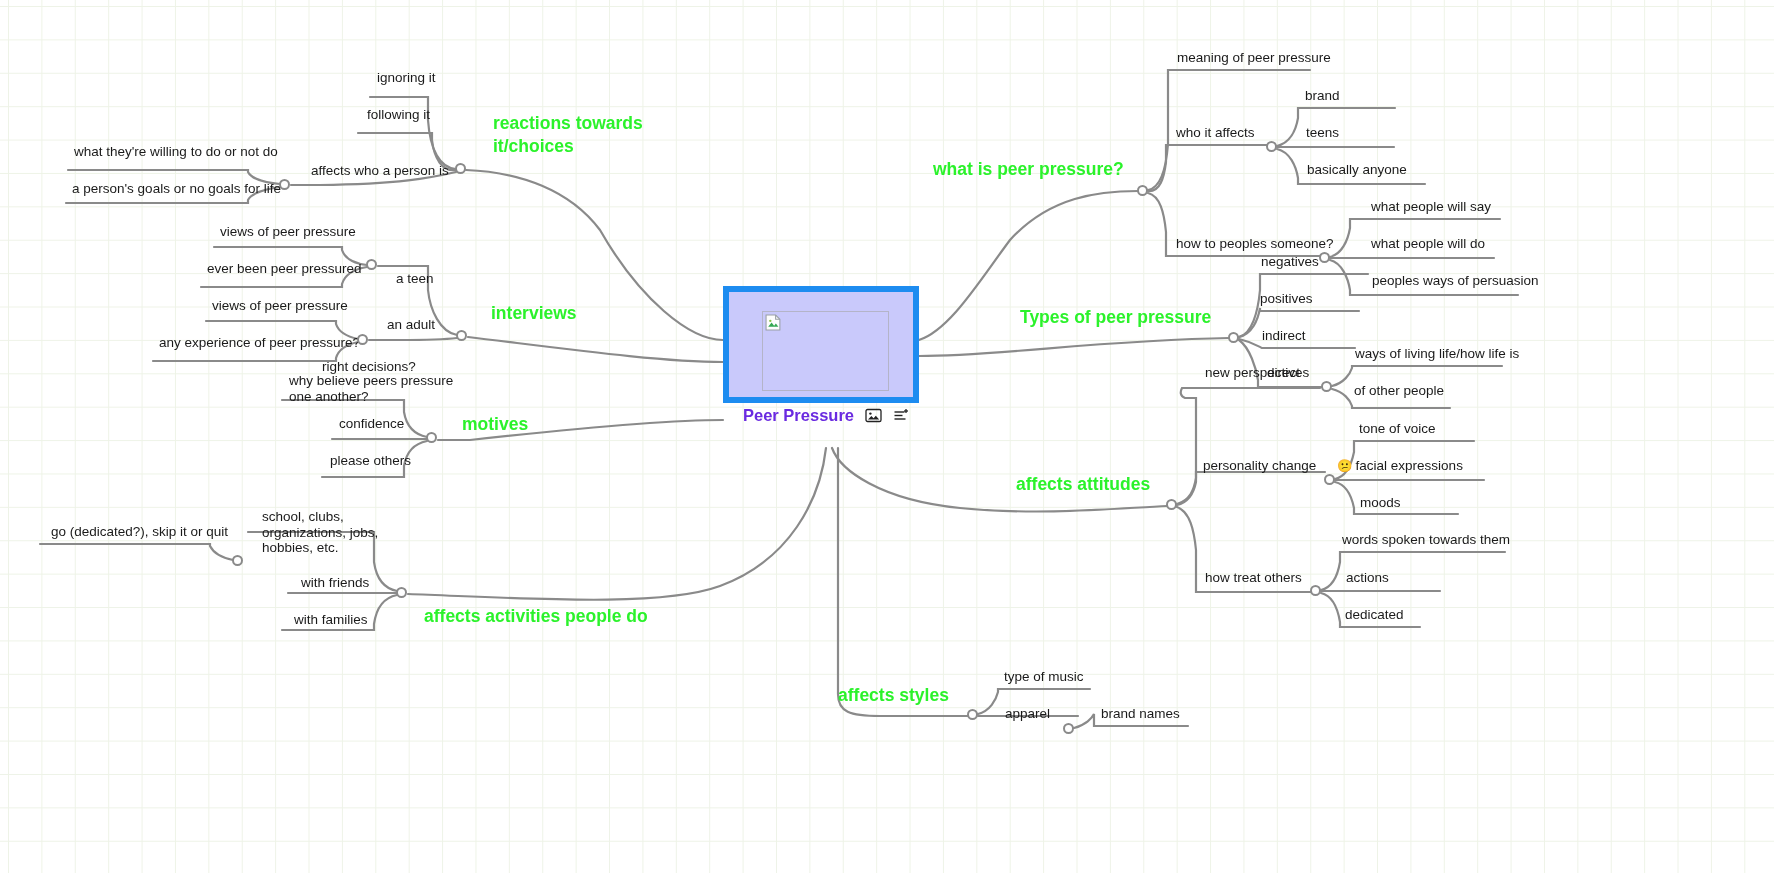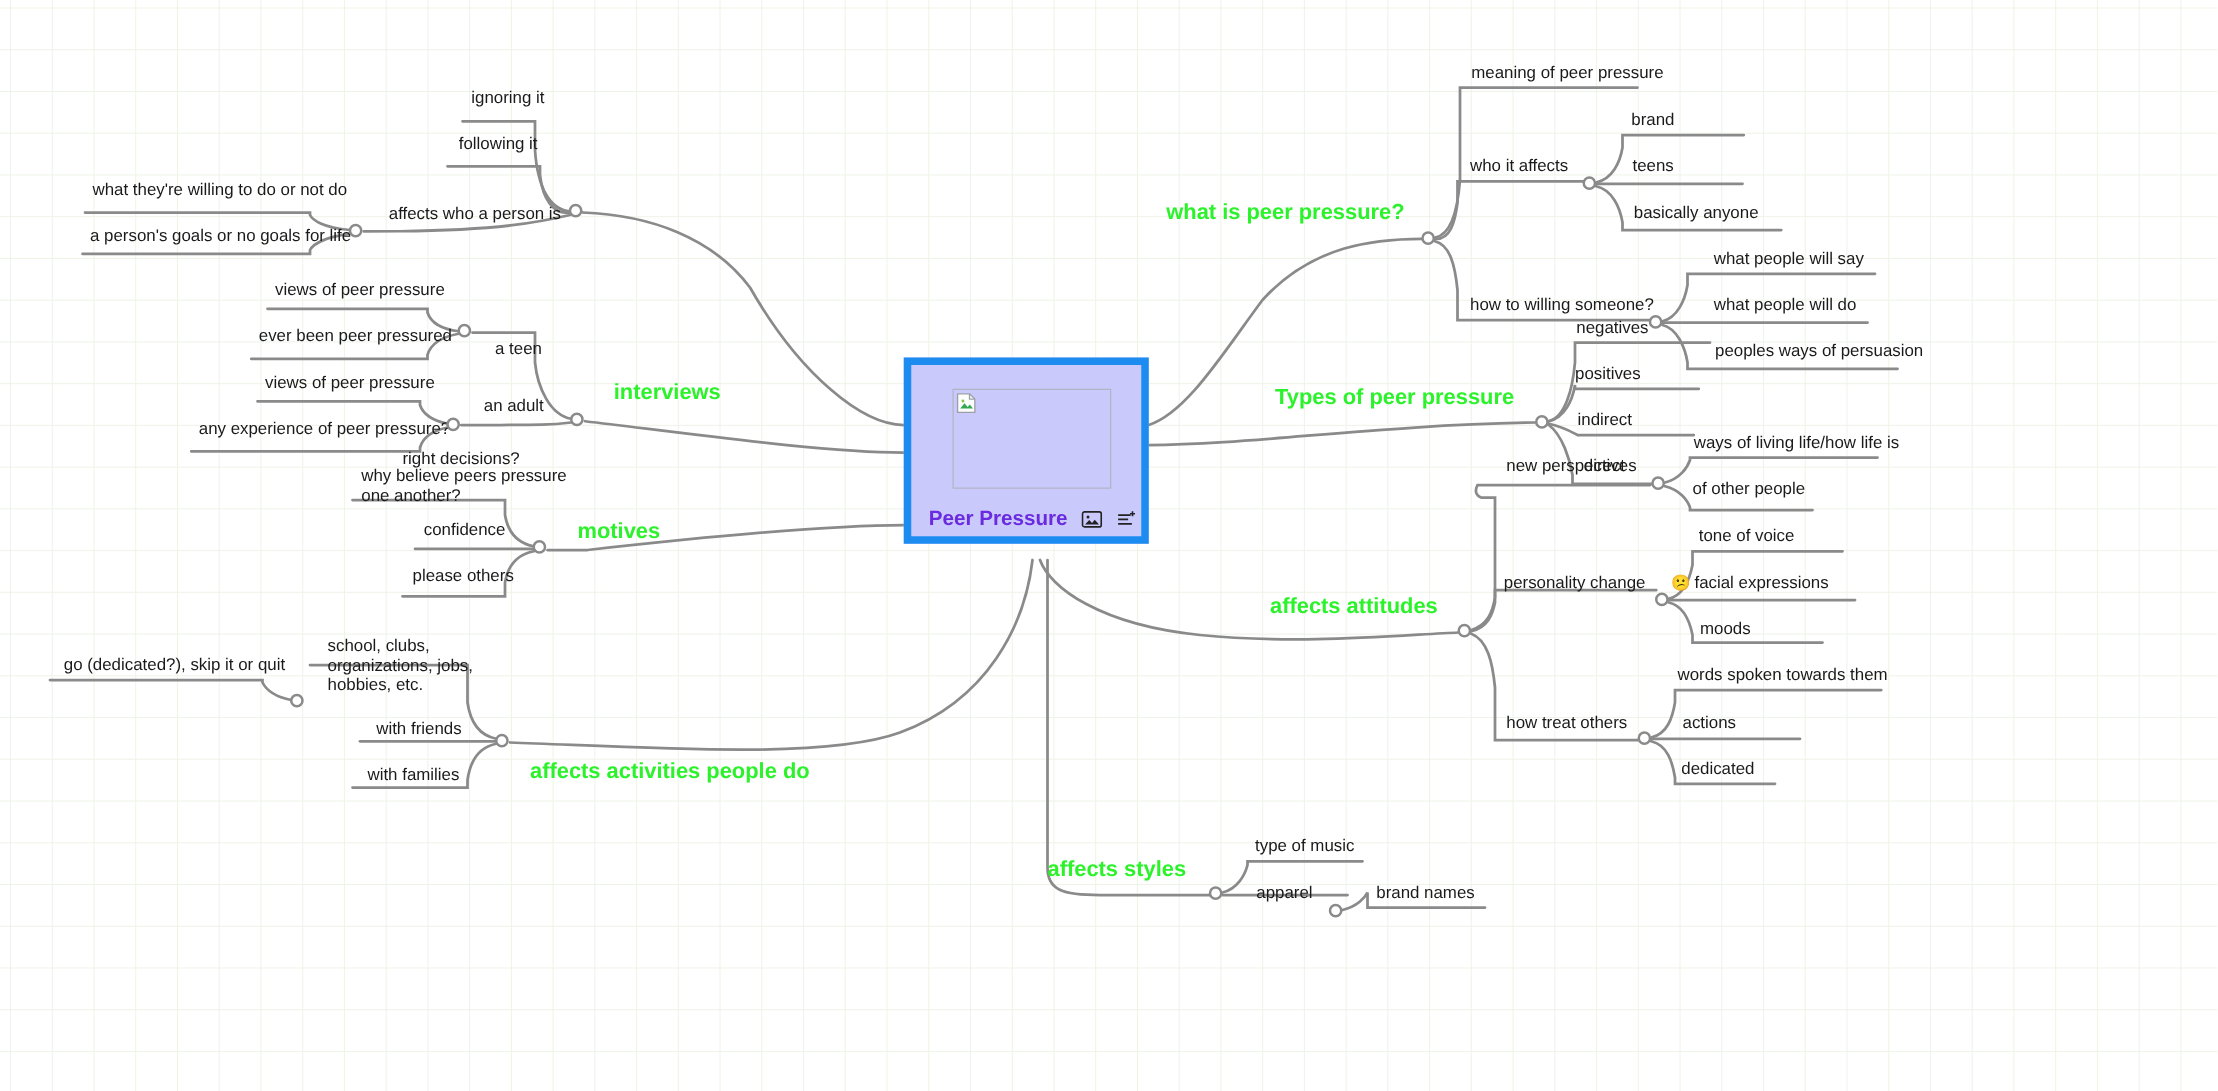"reactions towards" div.main-label { html: none -> <div>reactions towards it/choices</div> }
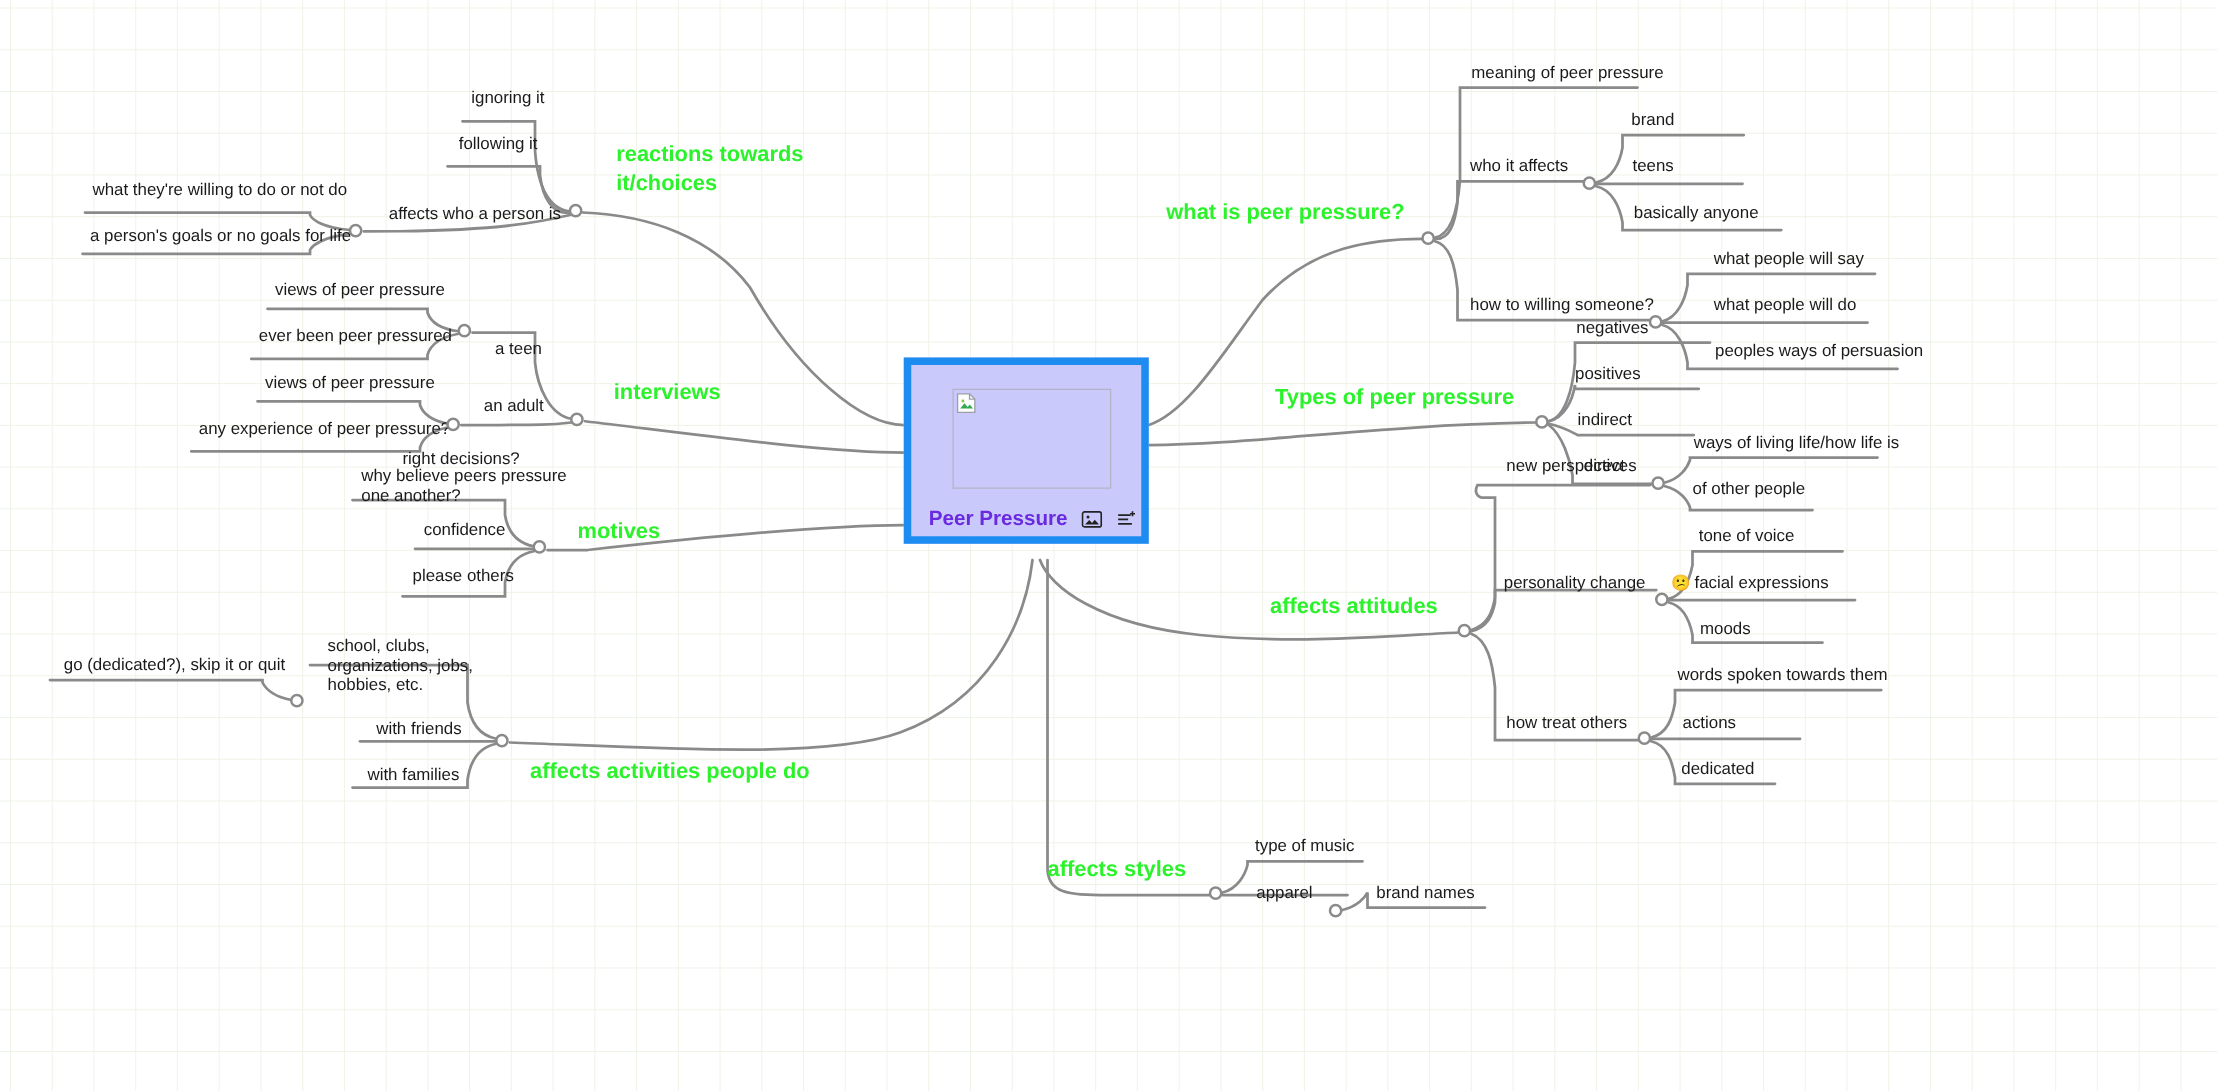"how to willing someone?" div.node-label { text: willing -> peoples }
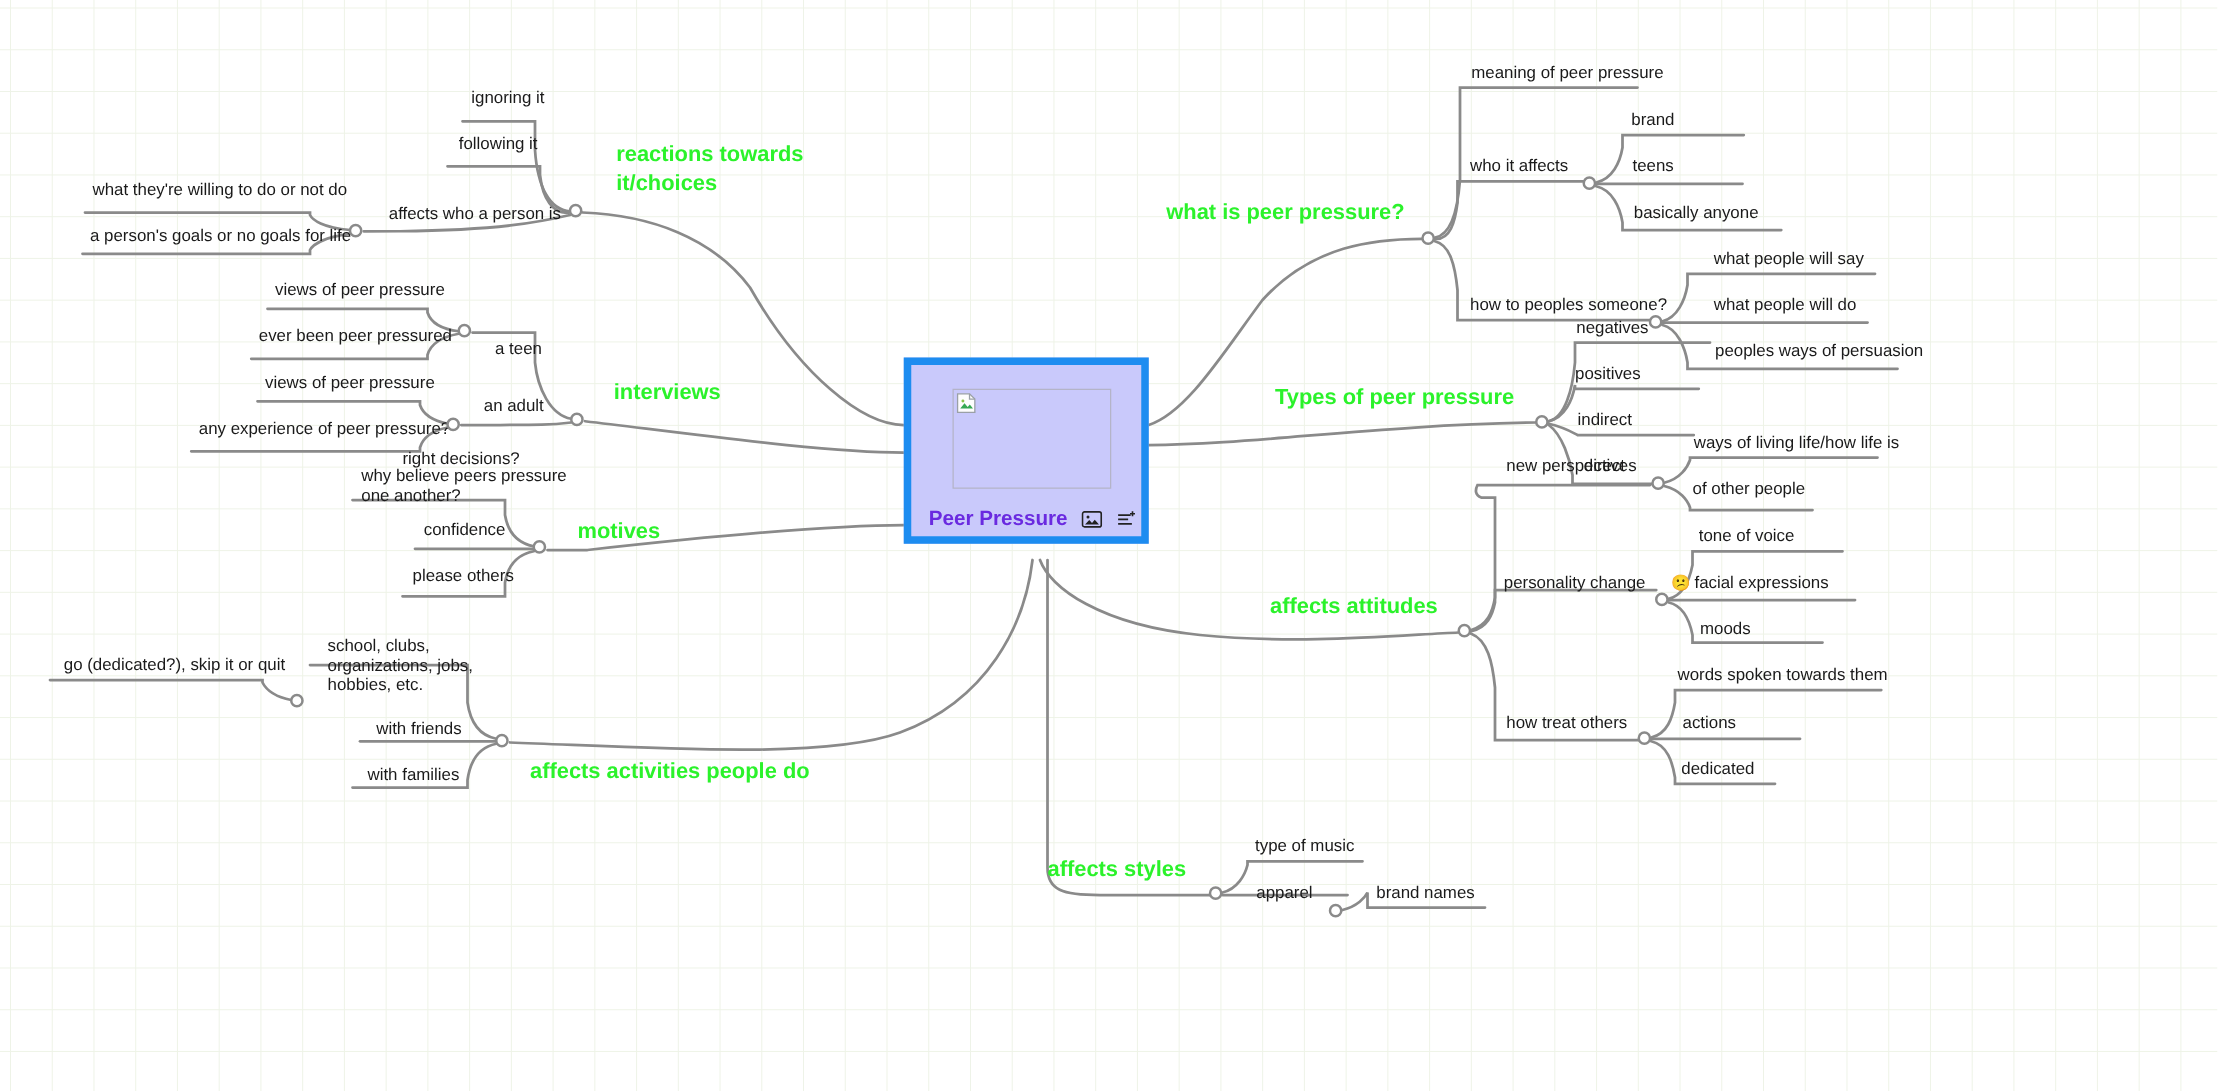"Peer Pressure" #root-node { height: 149px -> 117px }
